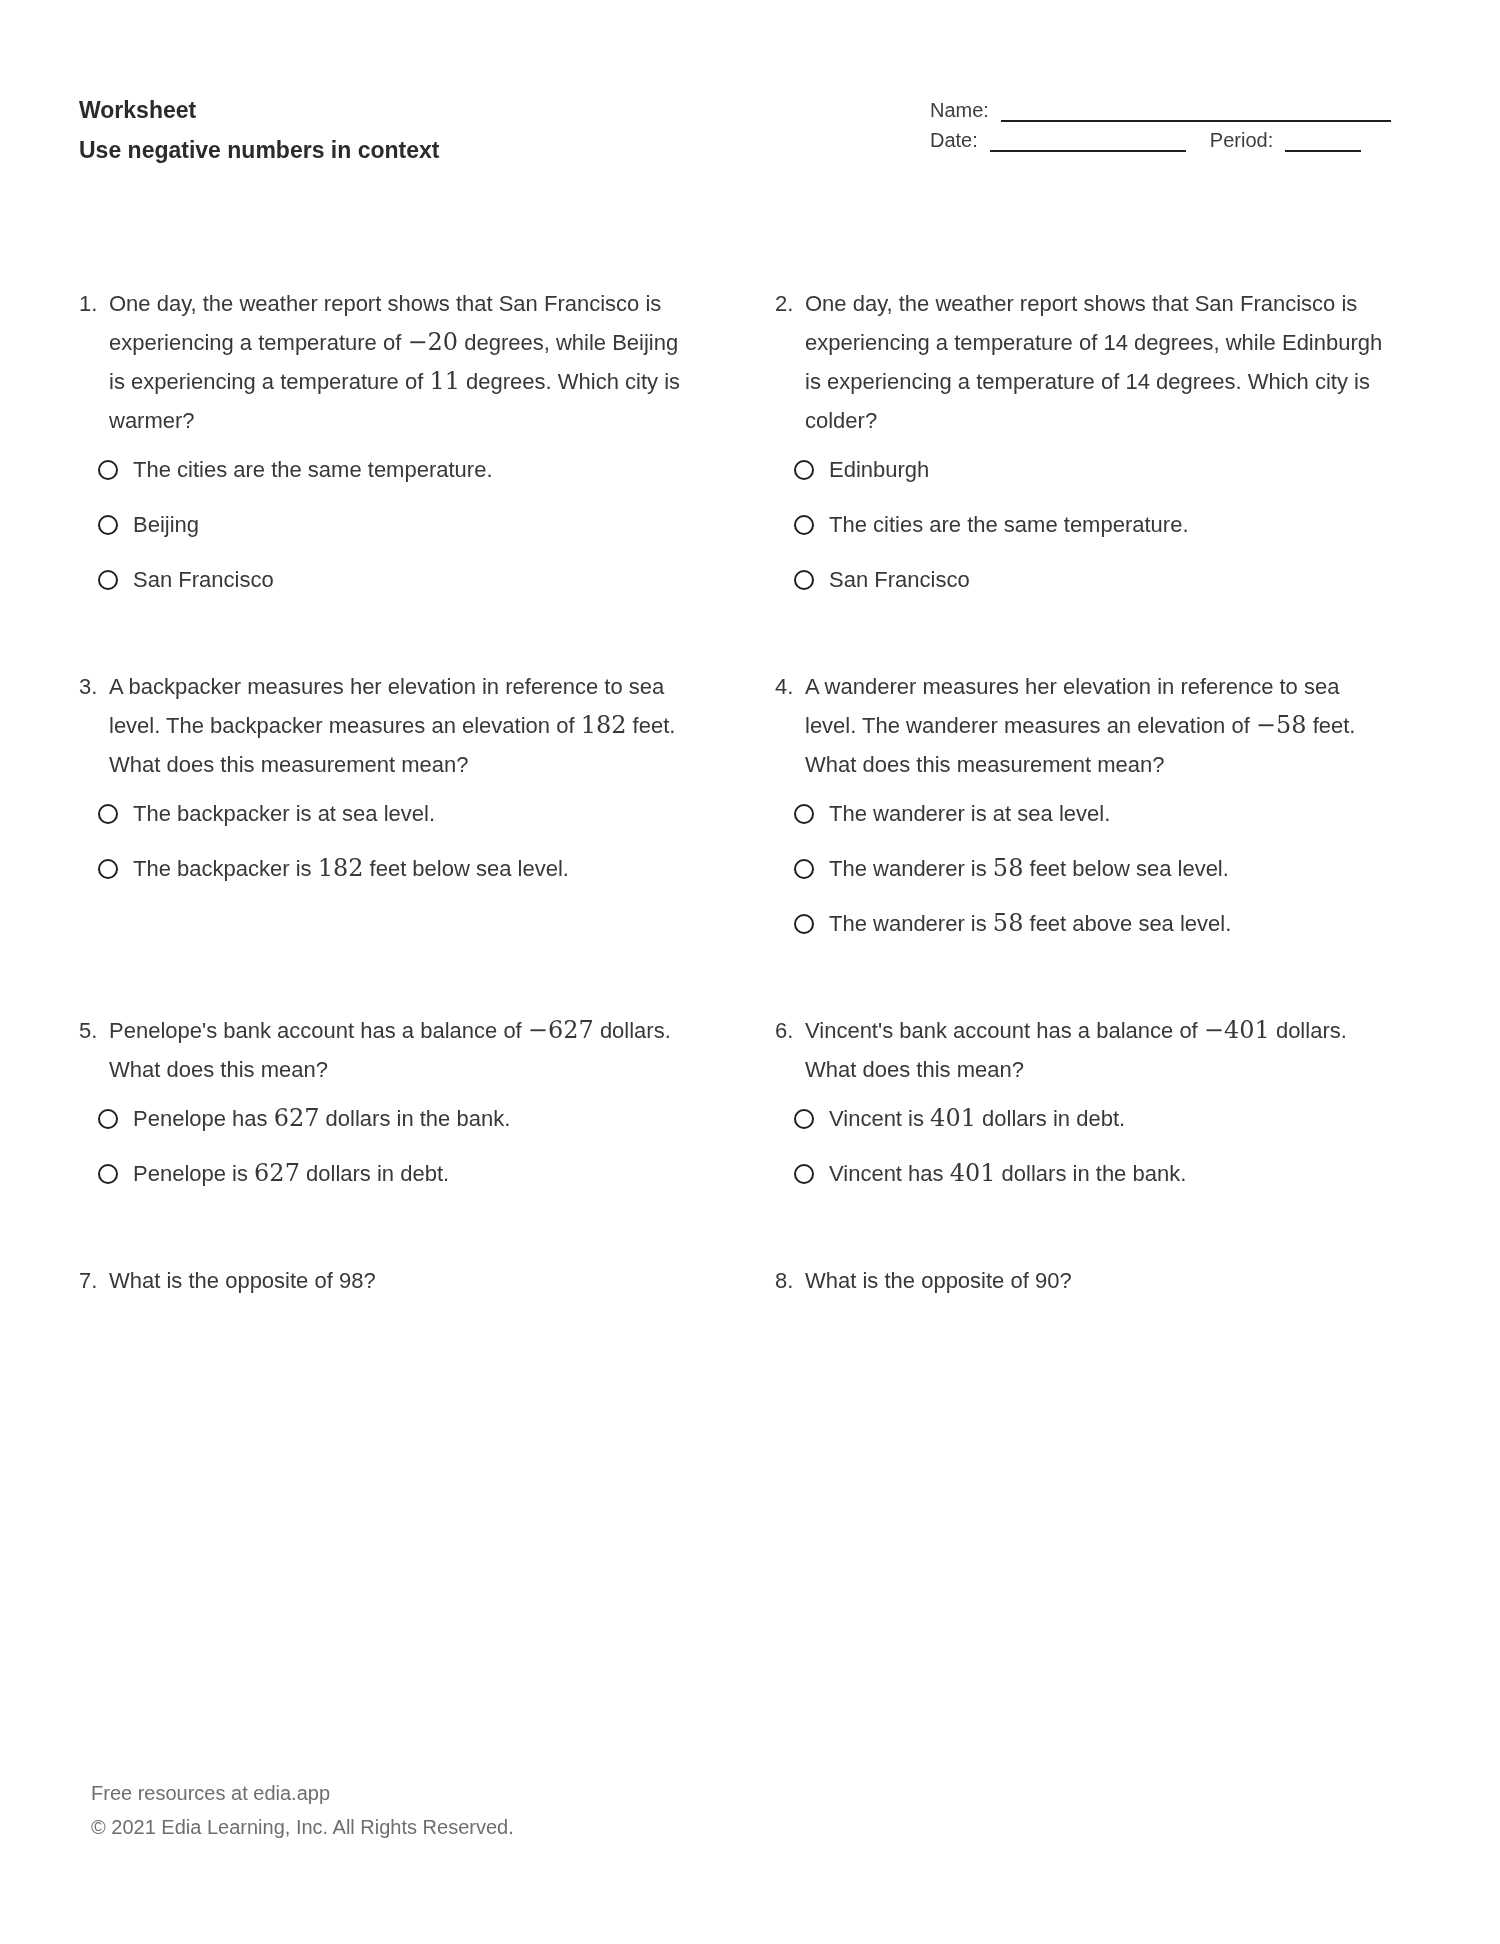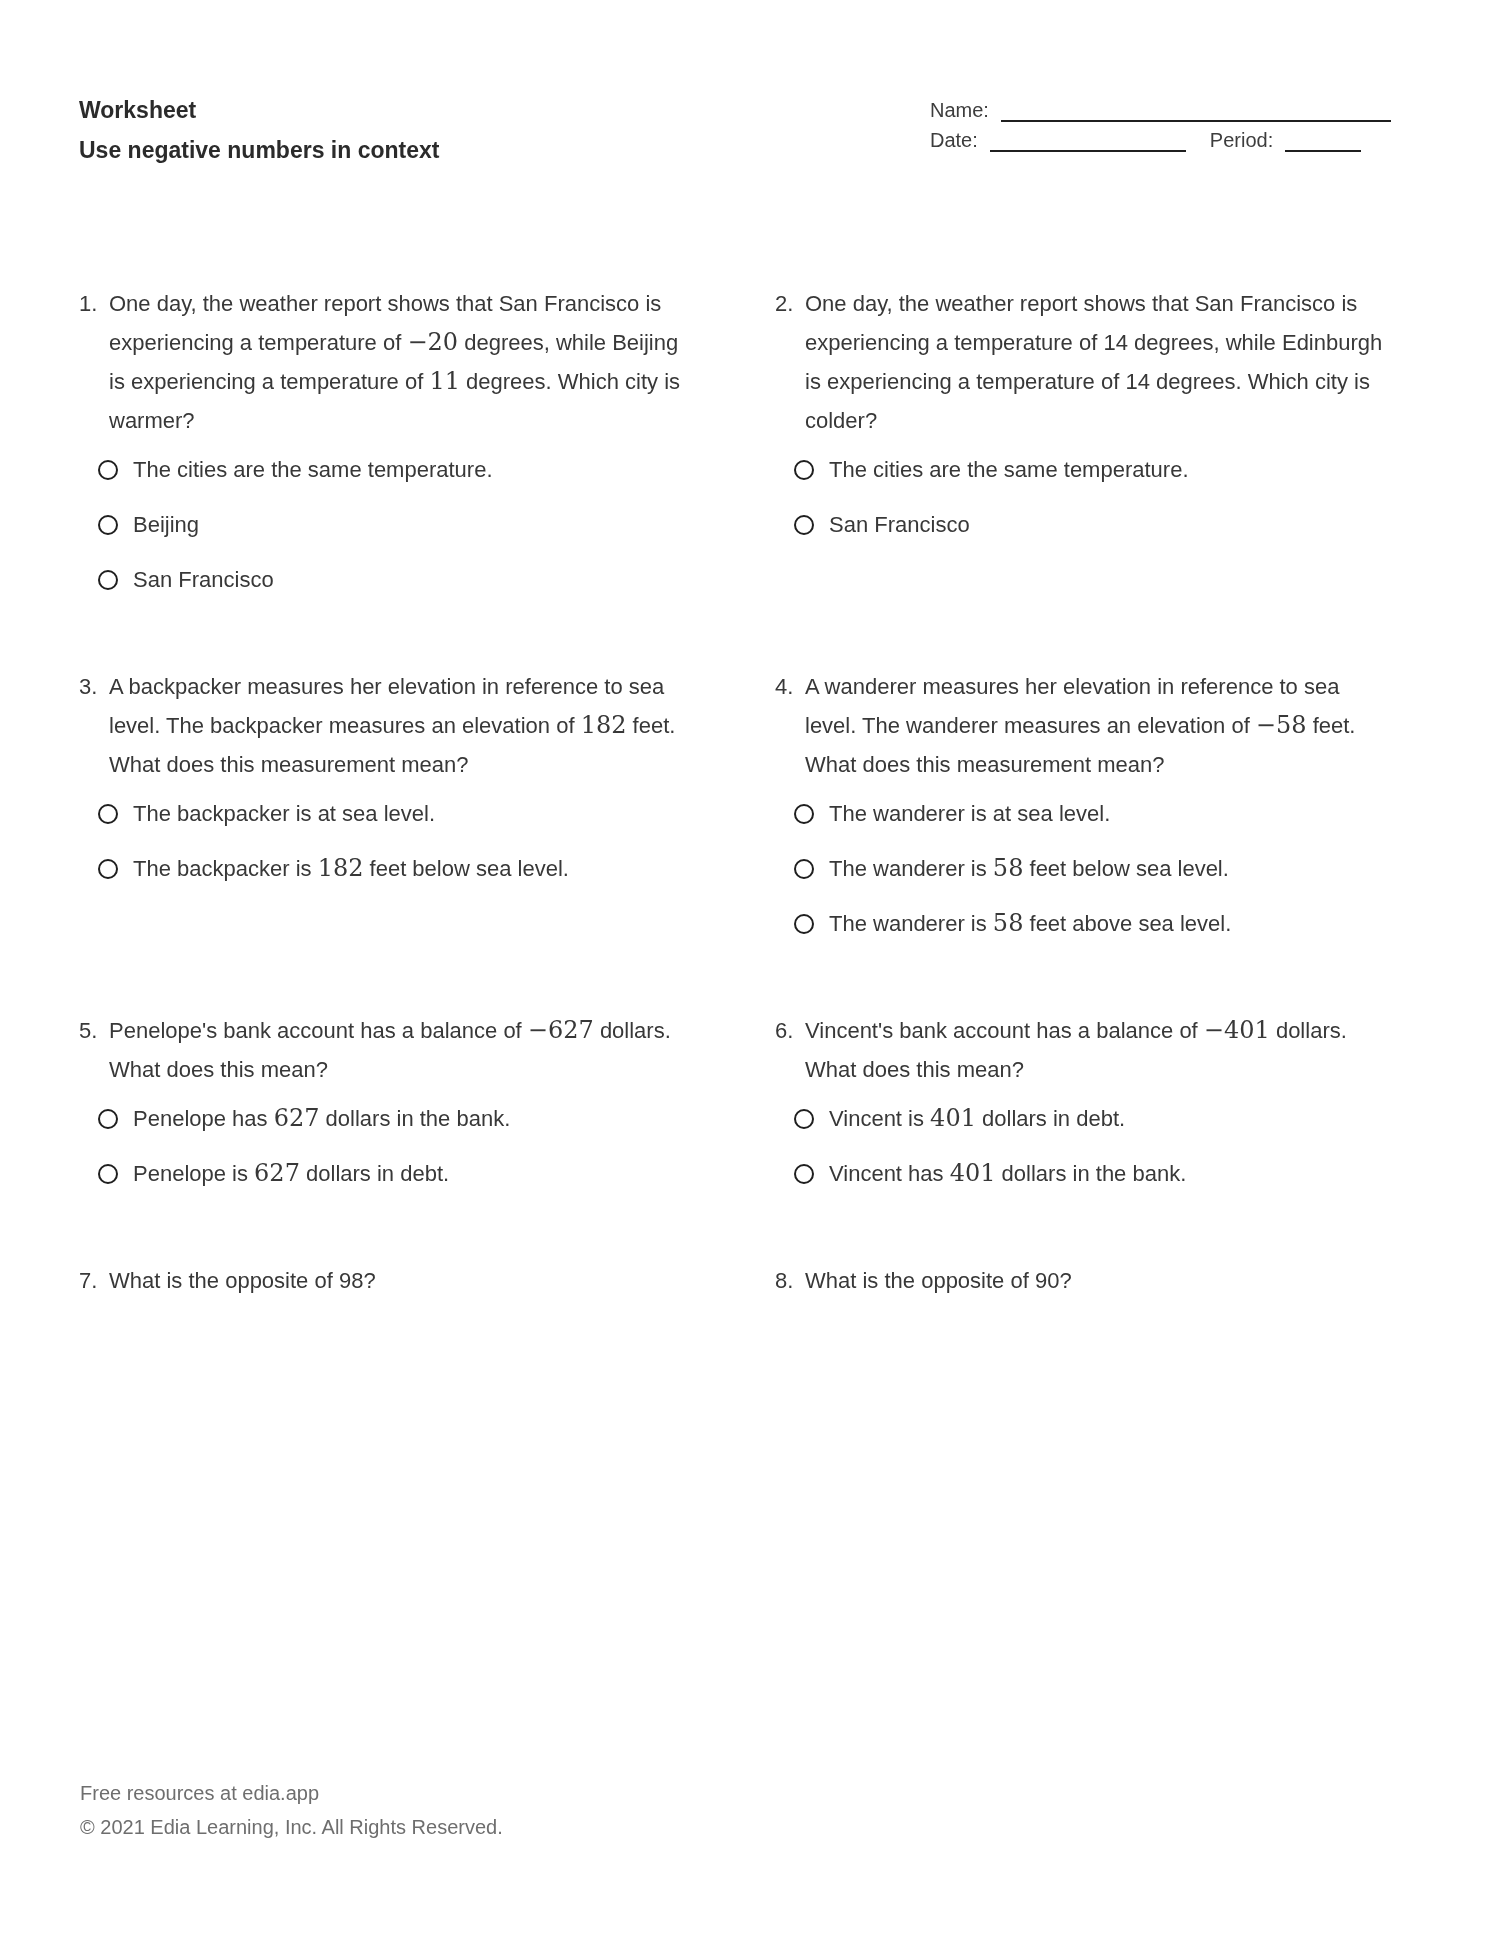"Edinburgh" div.option { html: none -> <div> <span></span> <span><span>Edinburgh</span></span> </div> }
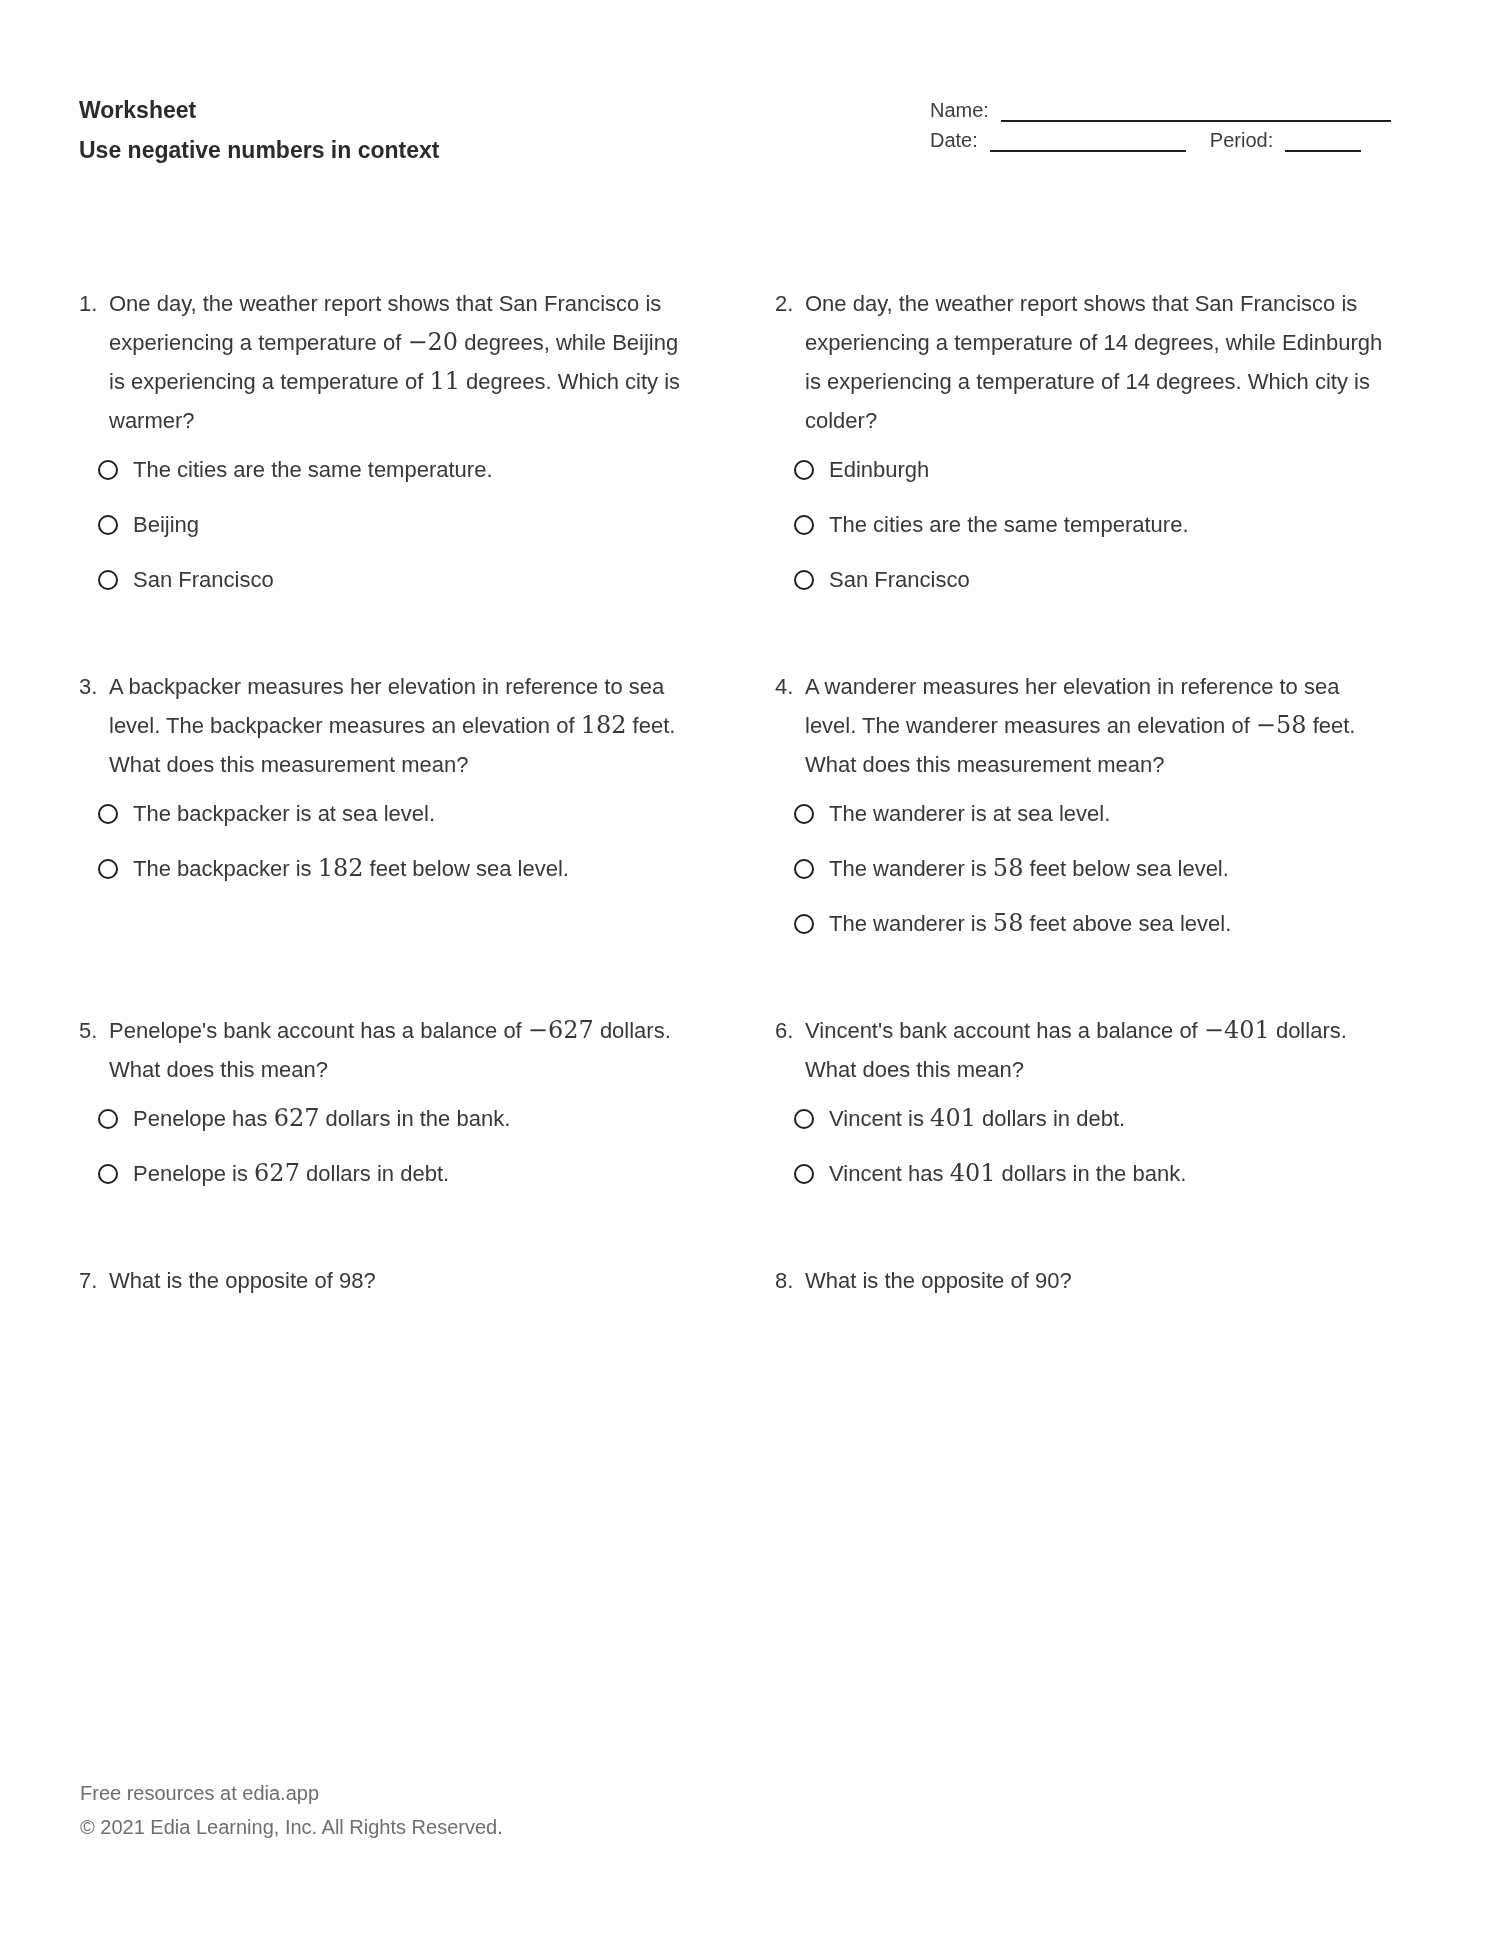"Free resources at edia.app" .footer { left: 80px -> 91px }
